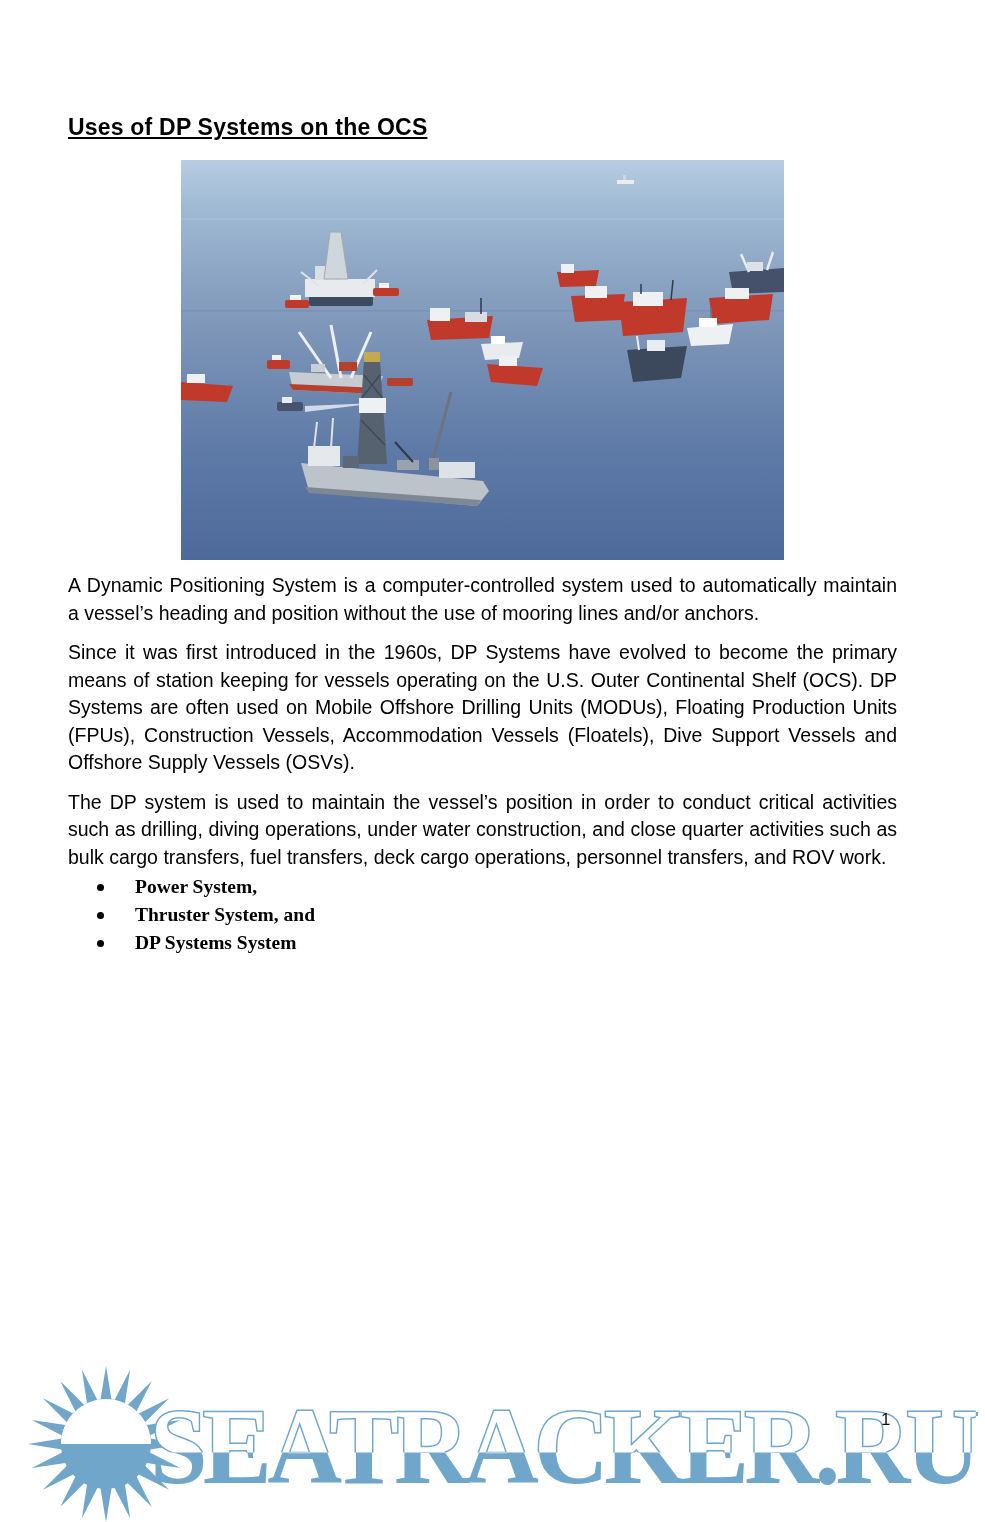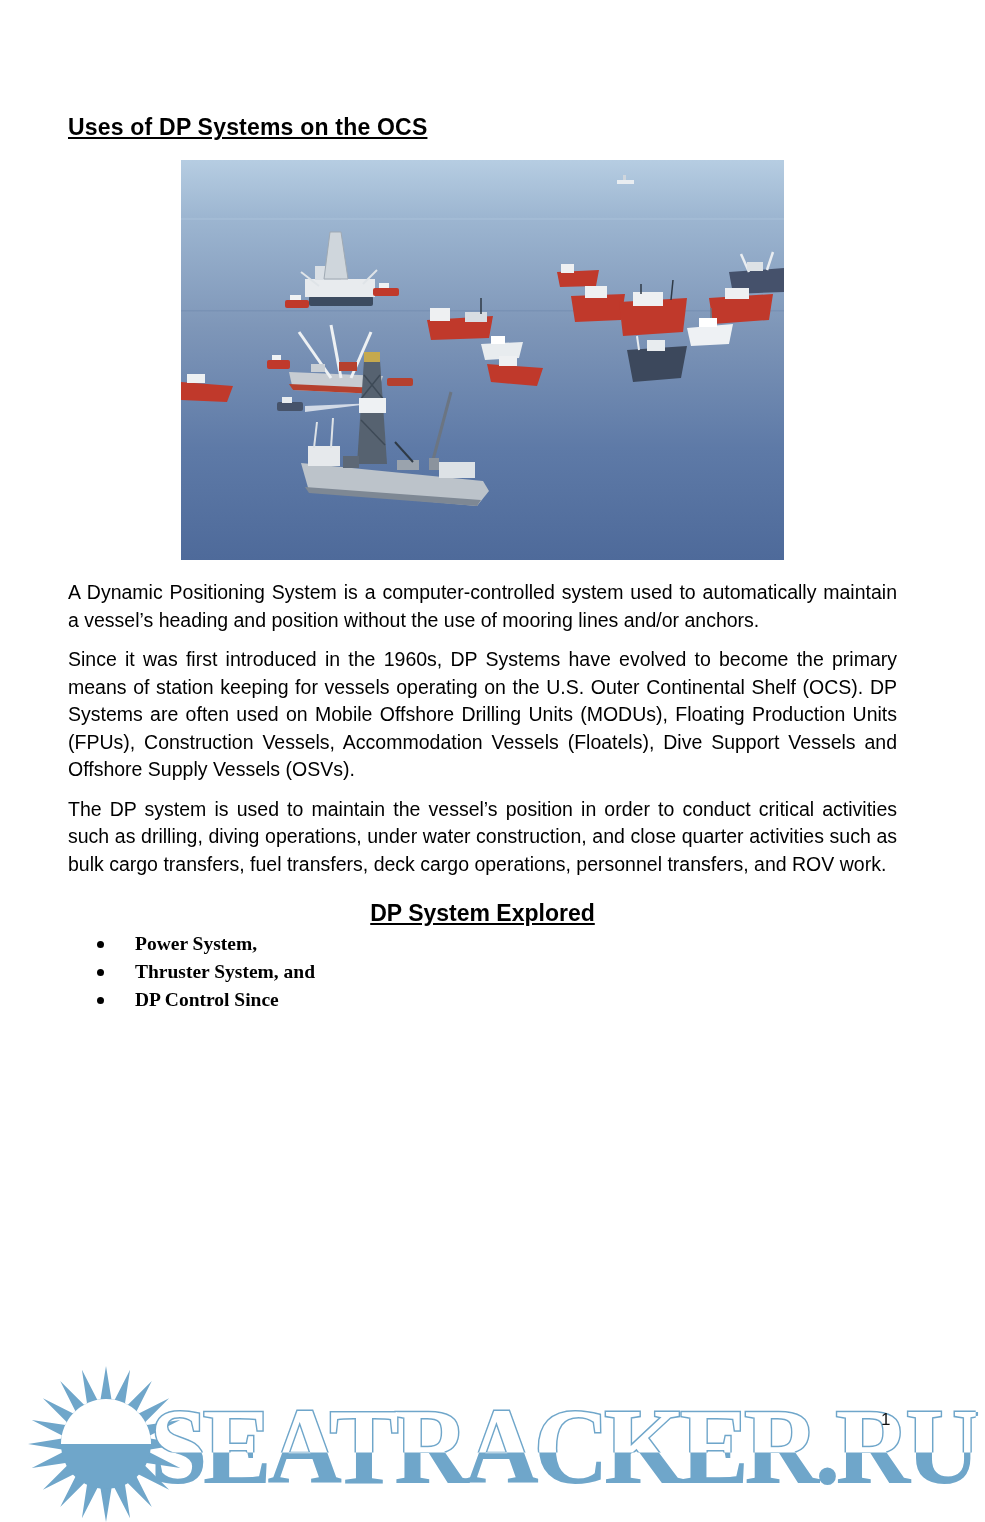"A Dynamic Positioning System is" p.body.first { margin-top: 19px -> 12px }
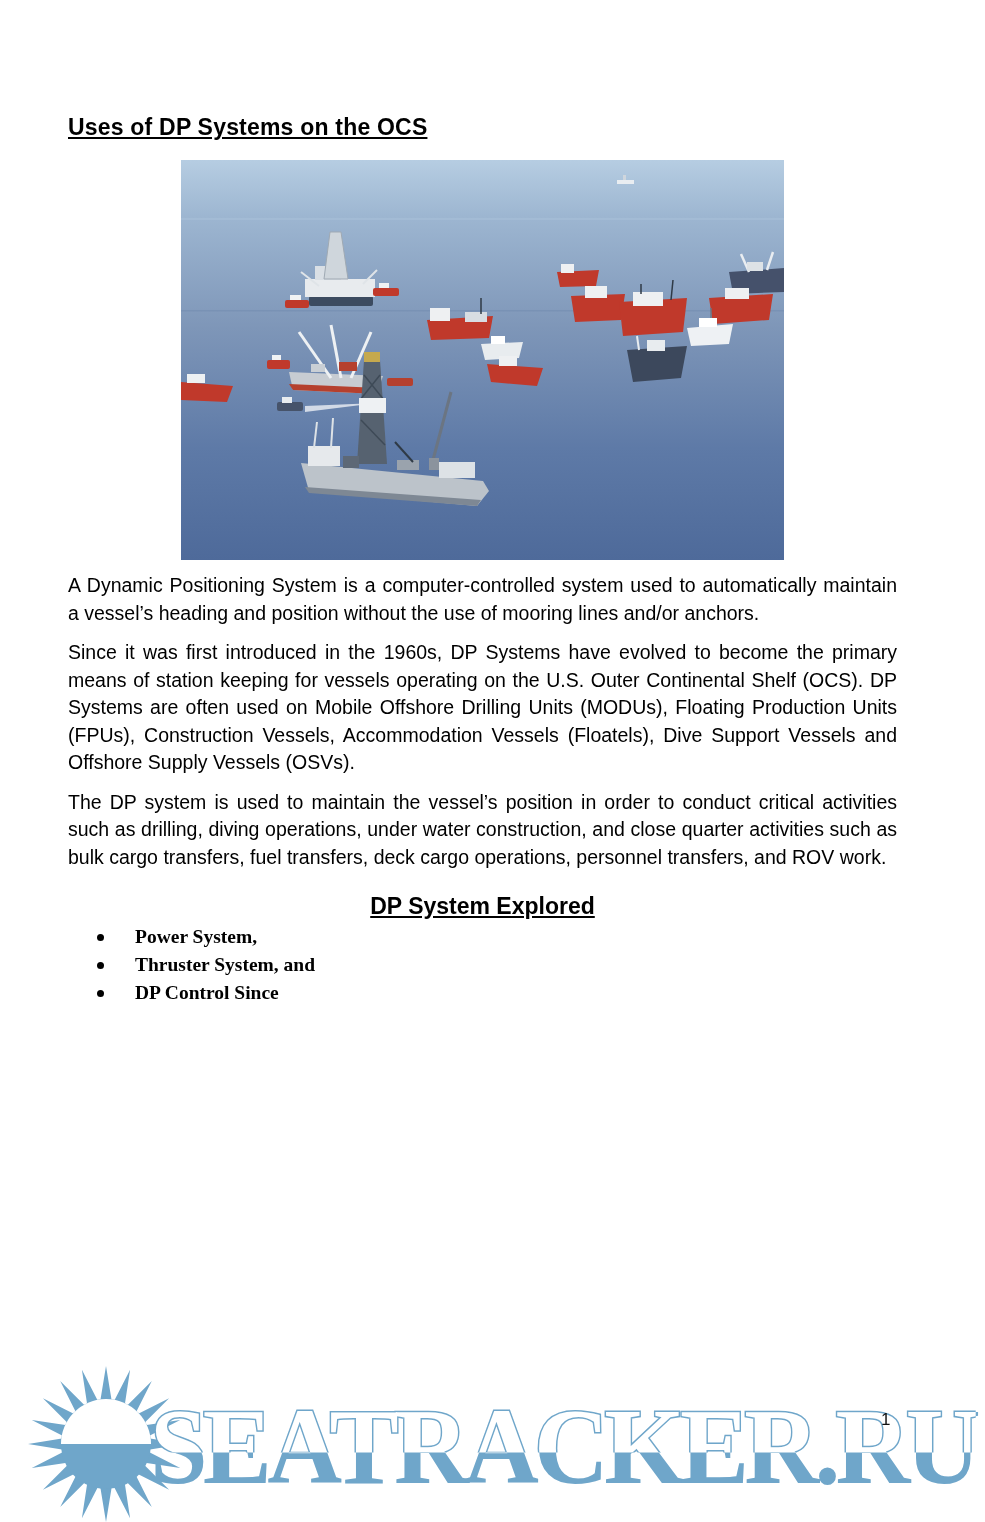"DP System Explored" h2.subhead { html: <h2>DP System Explored</h2> -> none }
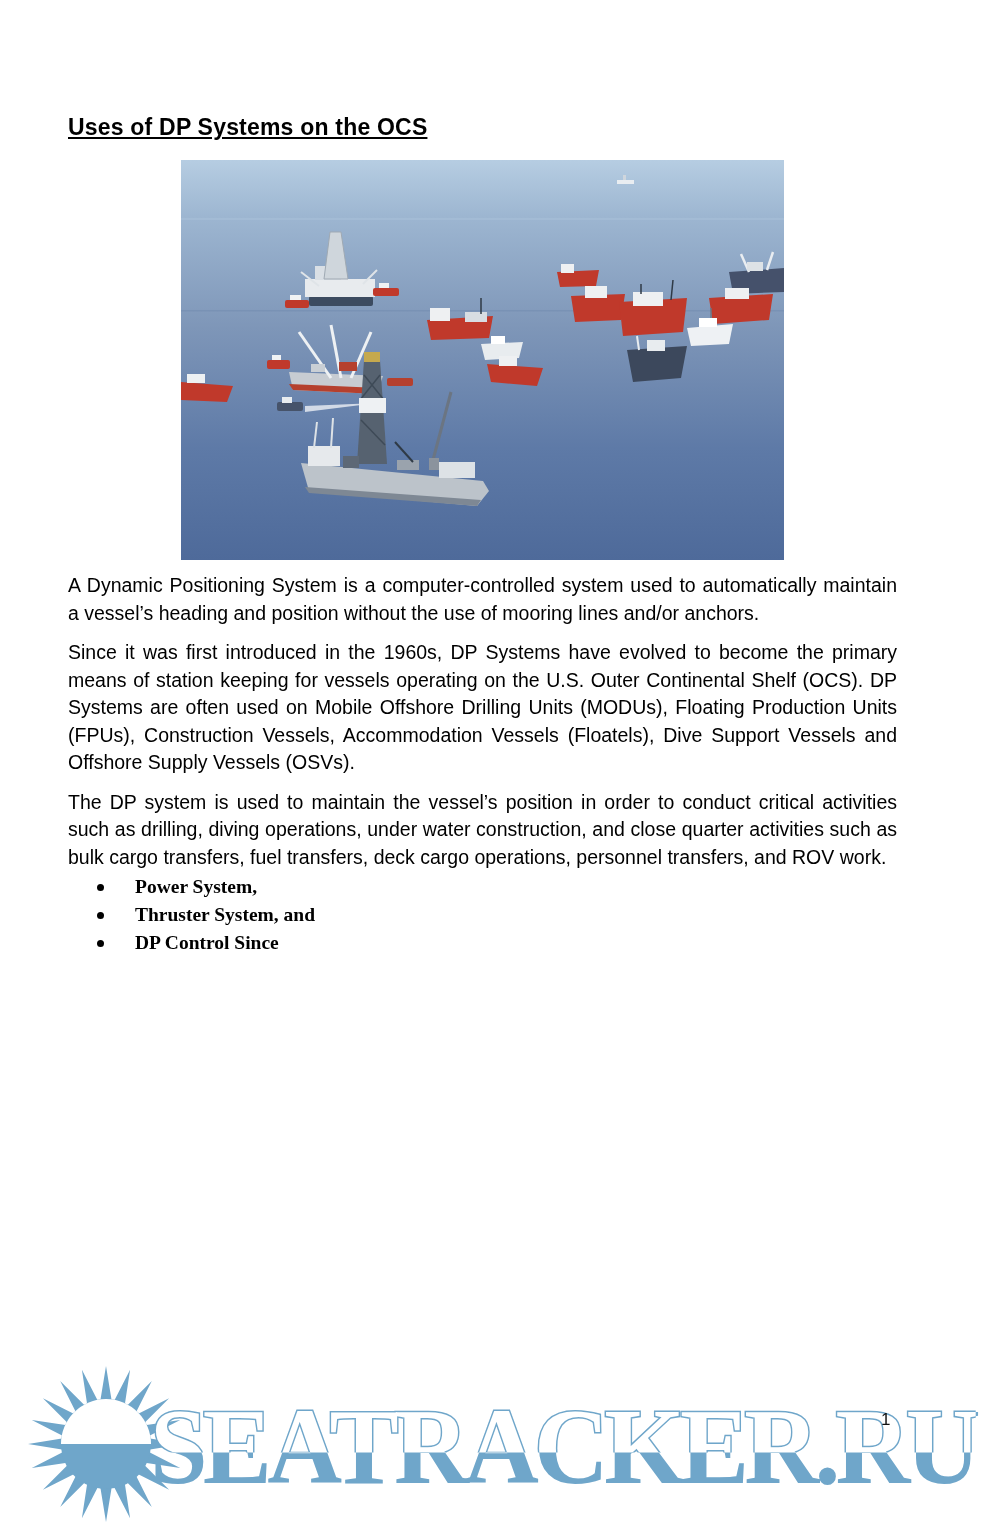"DP Control Since" li { text: Control Since -> Systems System }
